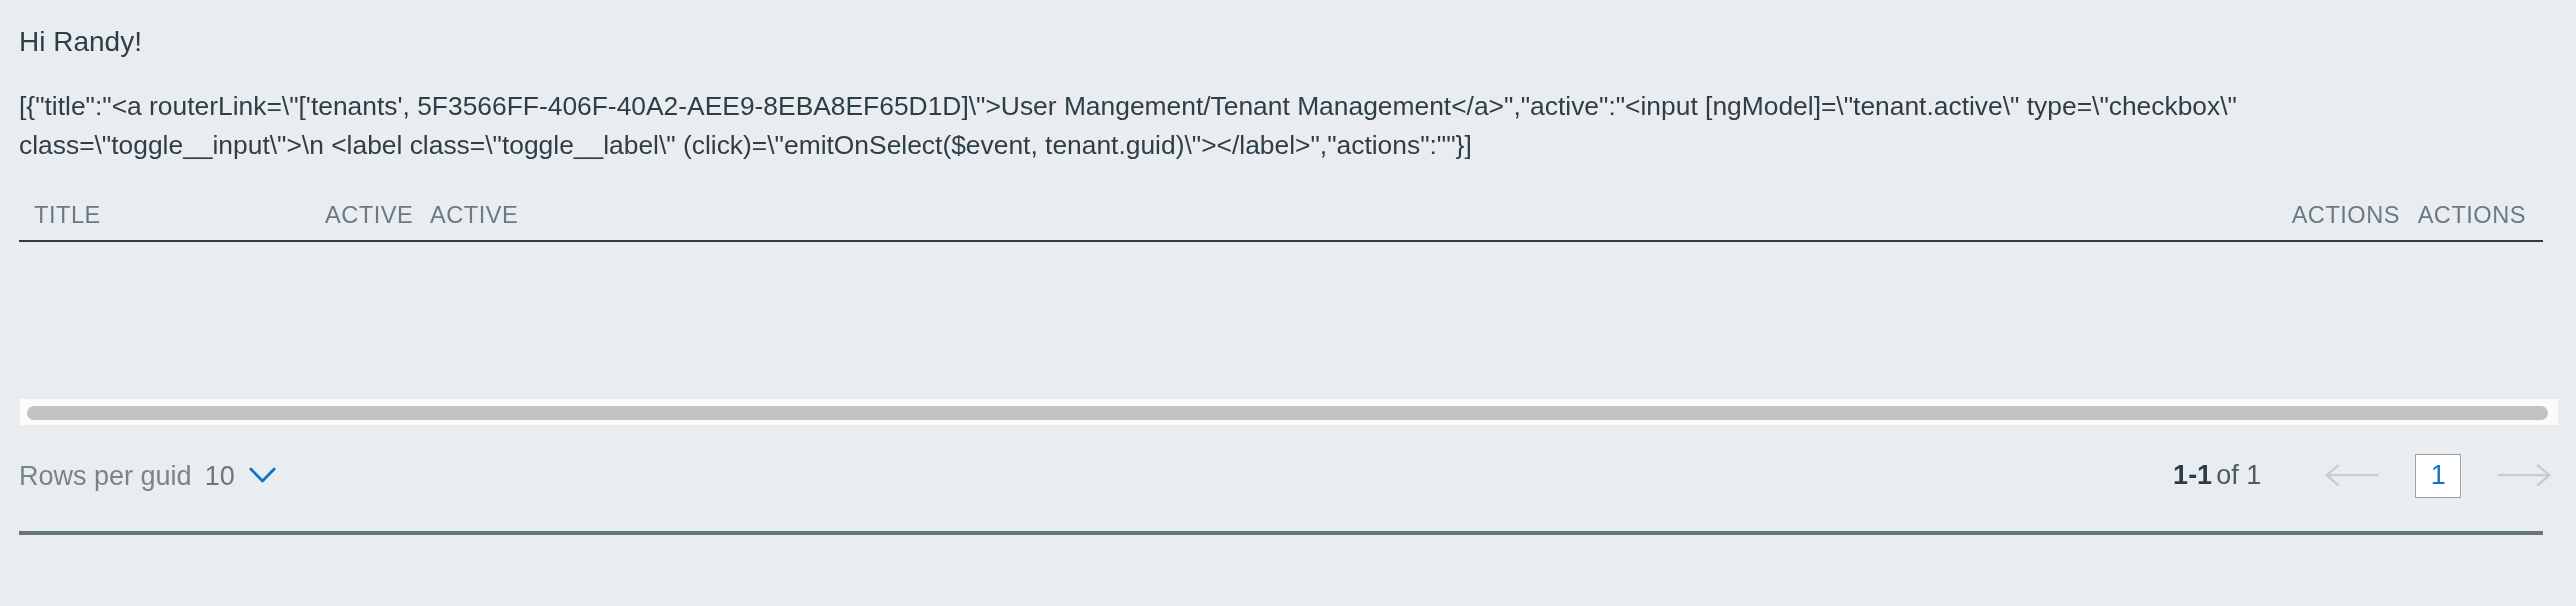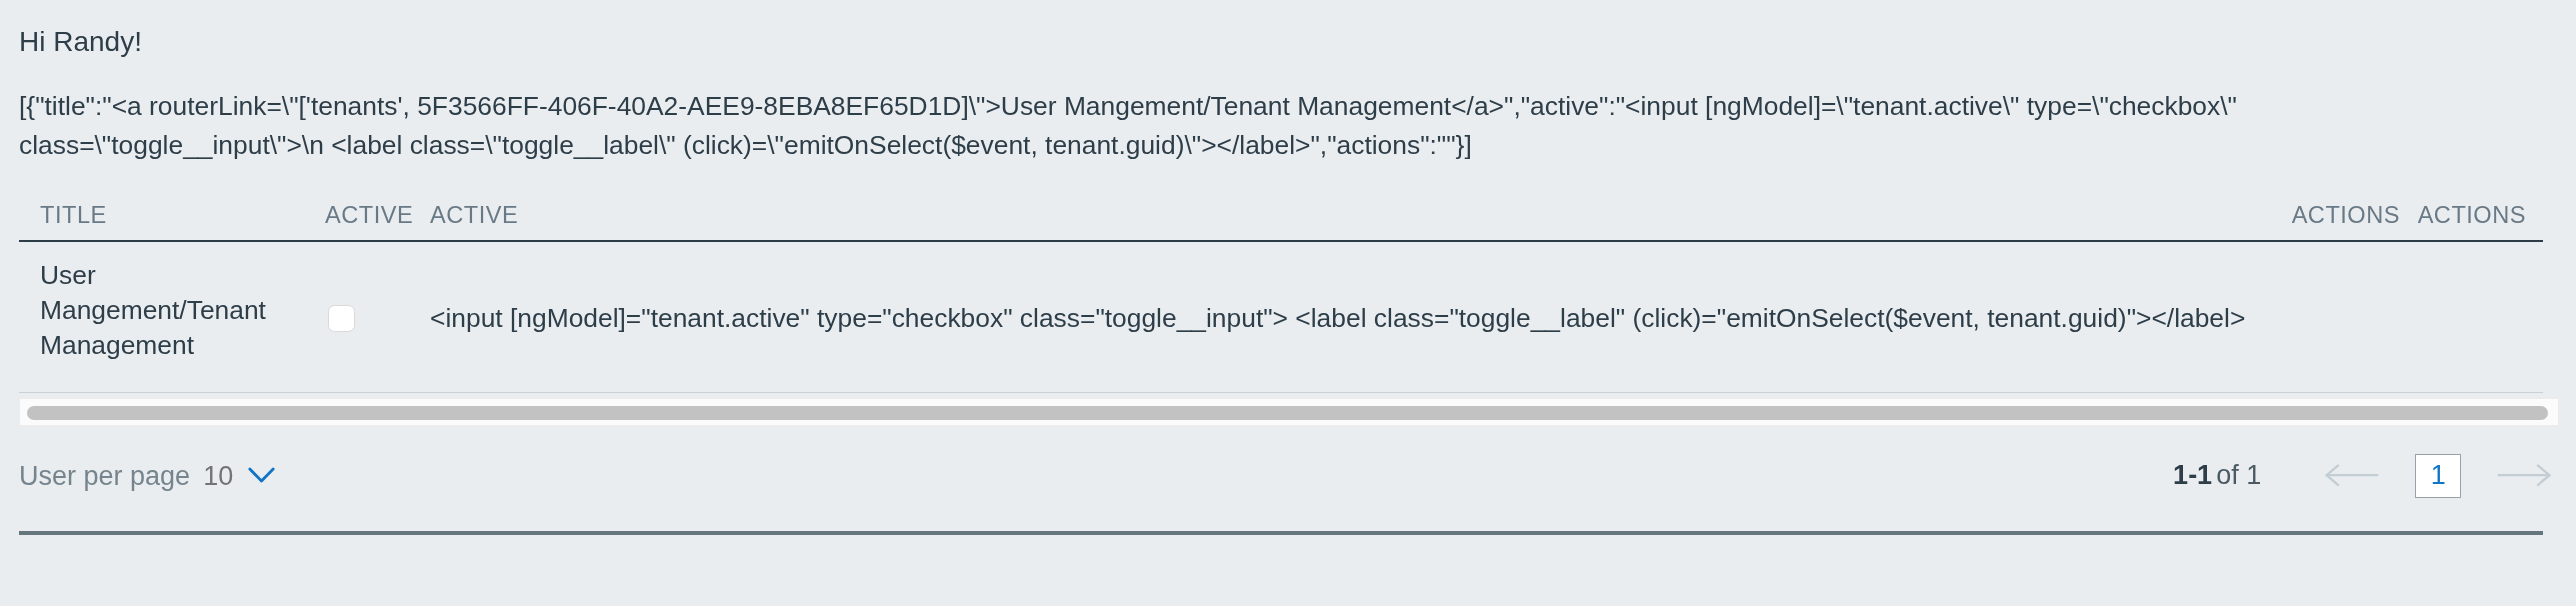"TITLE" .h-title { left: 21px -> 15px }
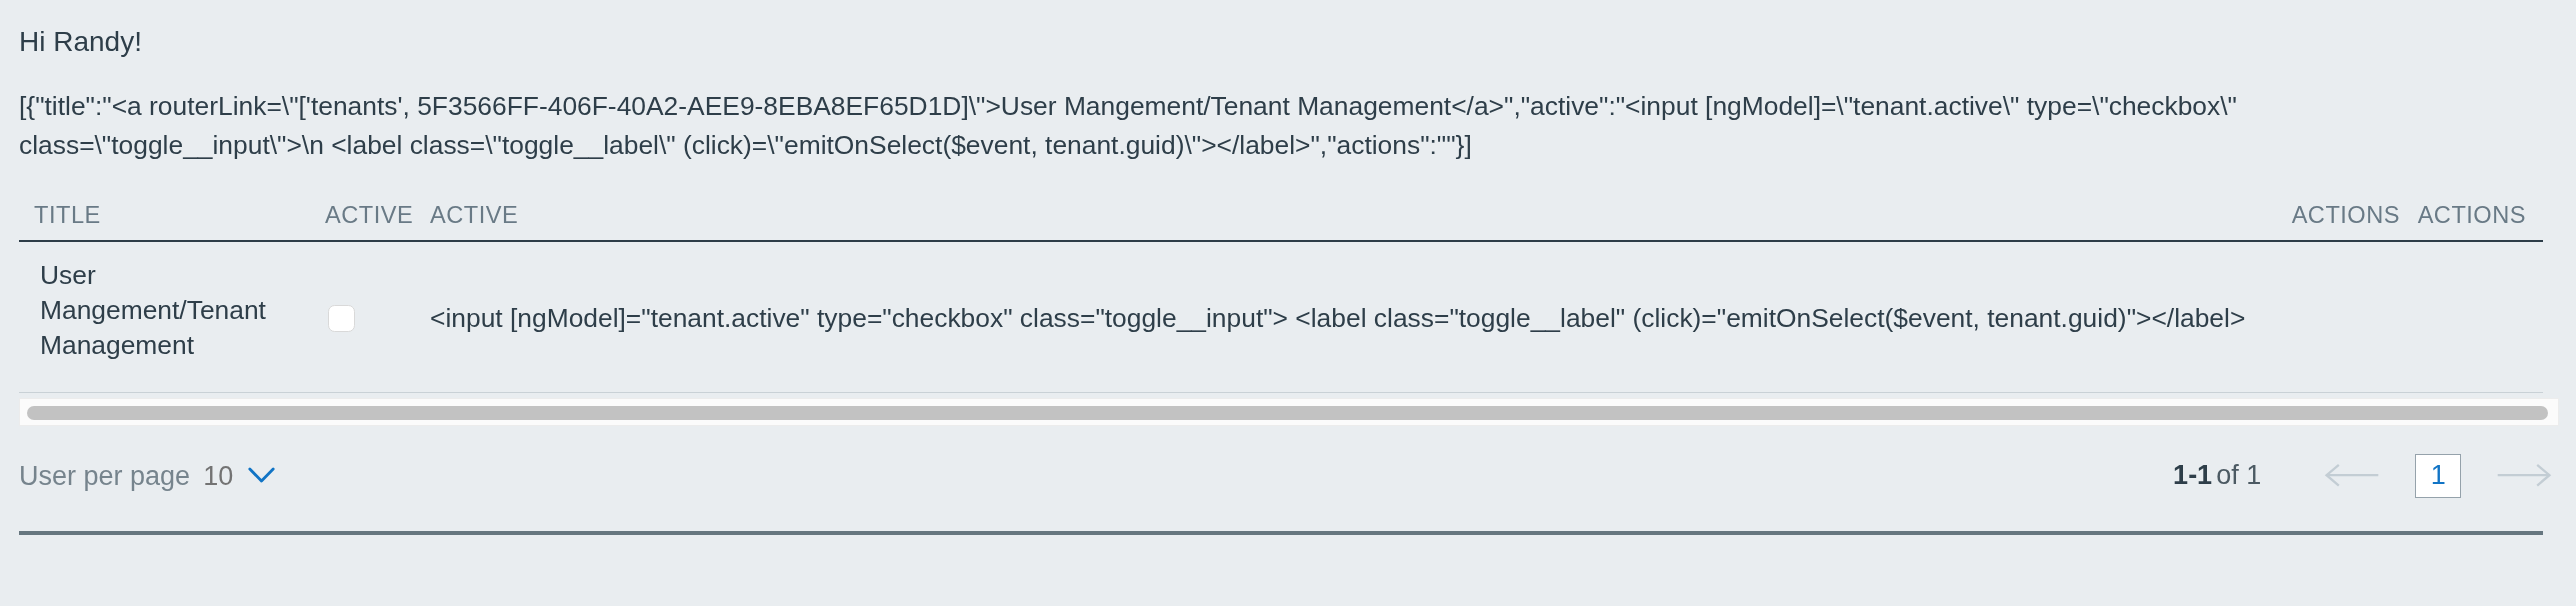"User Mangement/Tenant Management" div.tbl-row { html: <div> <div>User Mangement/Tenant Management</div> <input> <div>&lt;input [ngModel]="tenant.active" type="checkbox" class="toggle__input"&gt; &lt;label class="toggle__label" (click)="emitOnSelect($event, tenant.guid)"&gt;&lt;/label&gt;</div> </div> -> none }
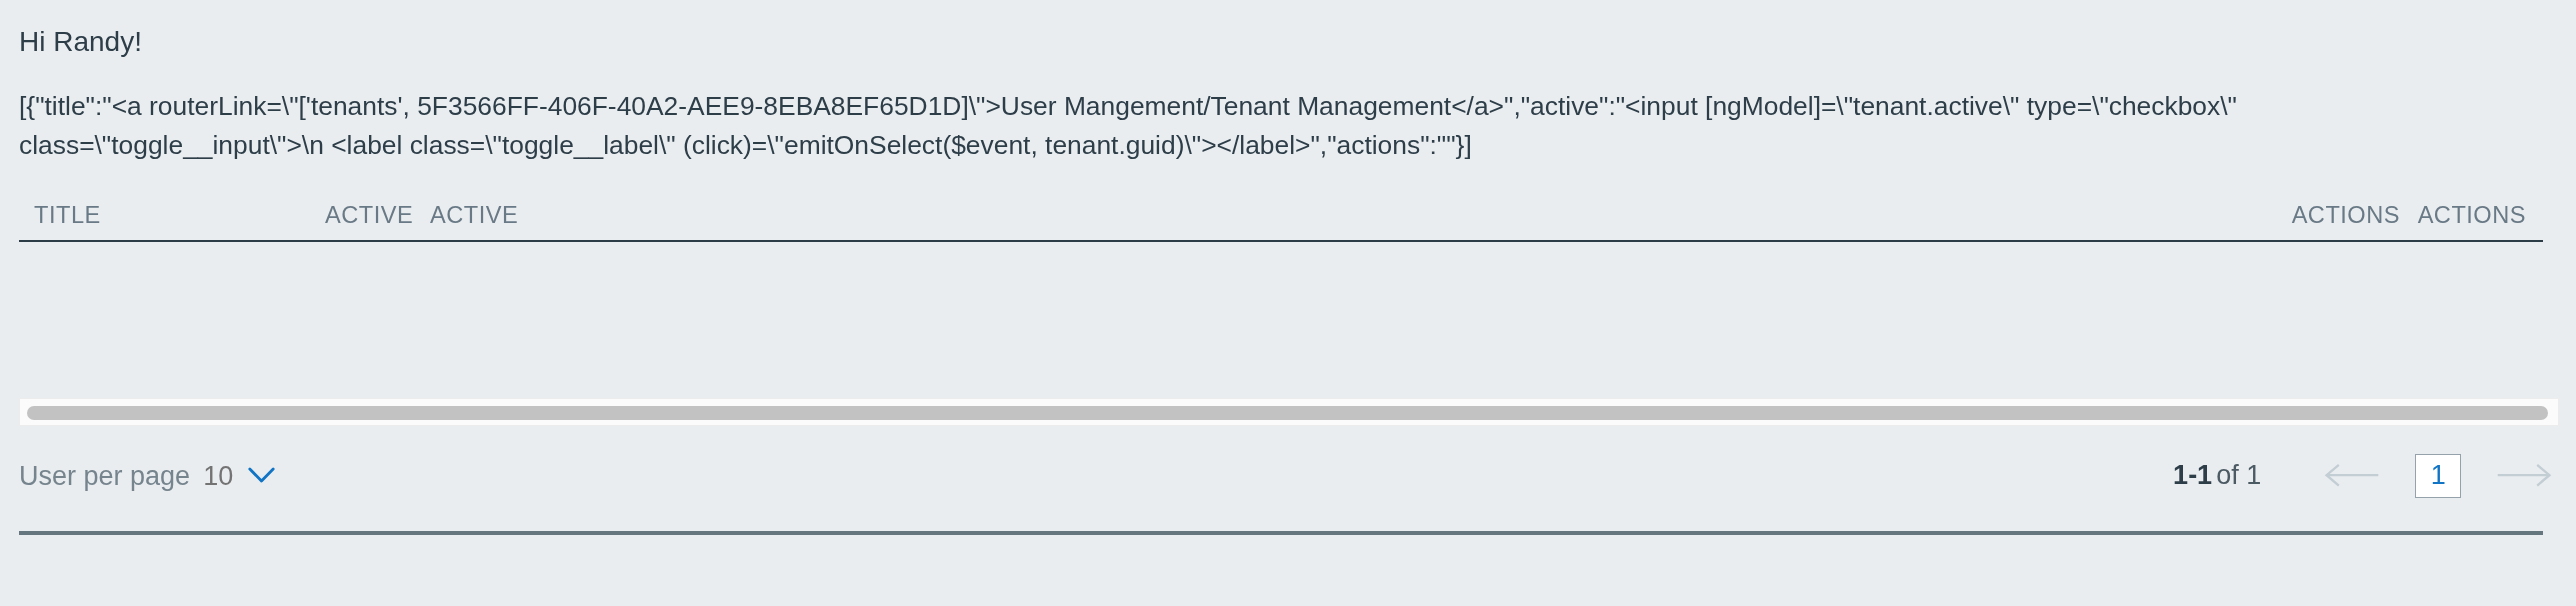"User per page" span.rpp-label { text: User per page -> Rows per guid }
